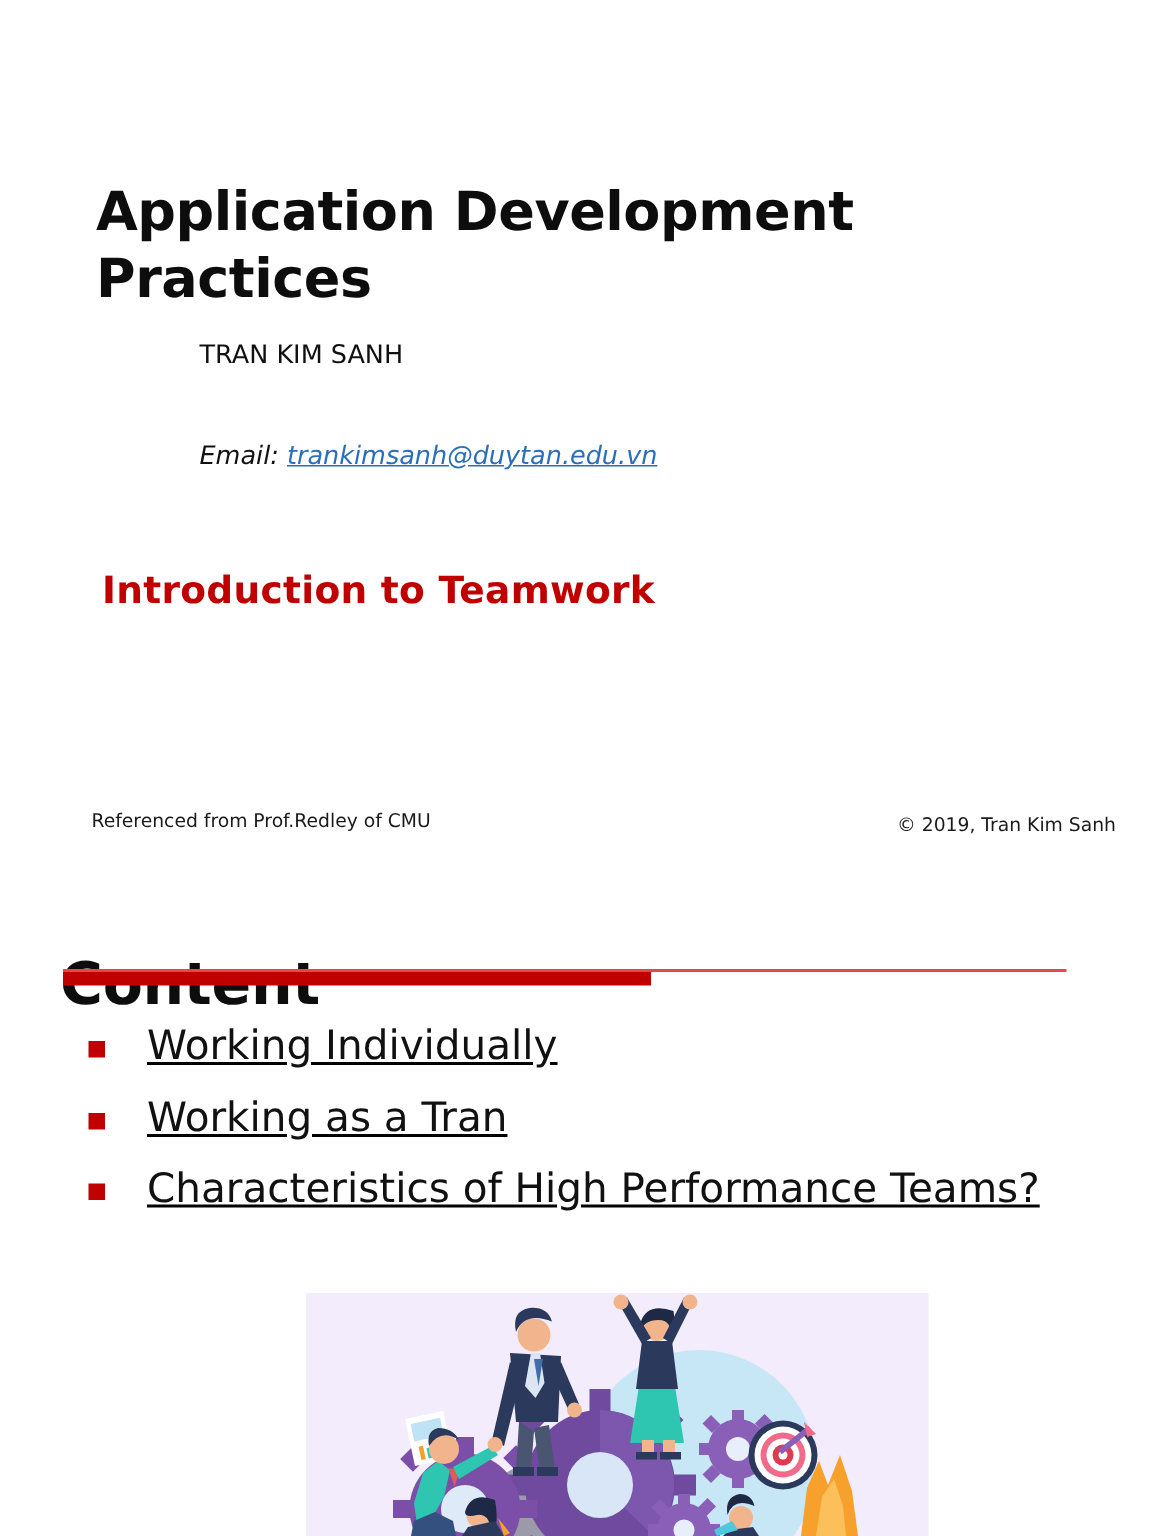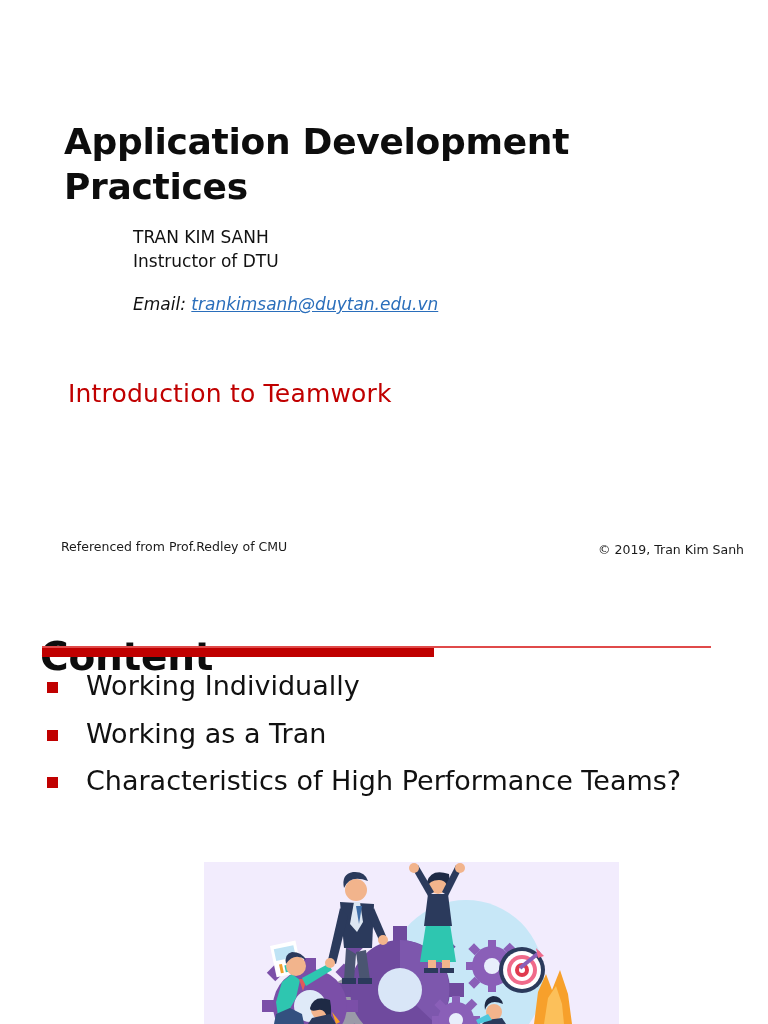"Instructor of DTU" div.pline { html: <div>Instructor of DTU</div> -> none }
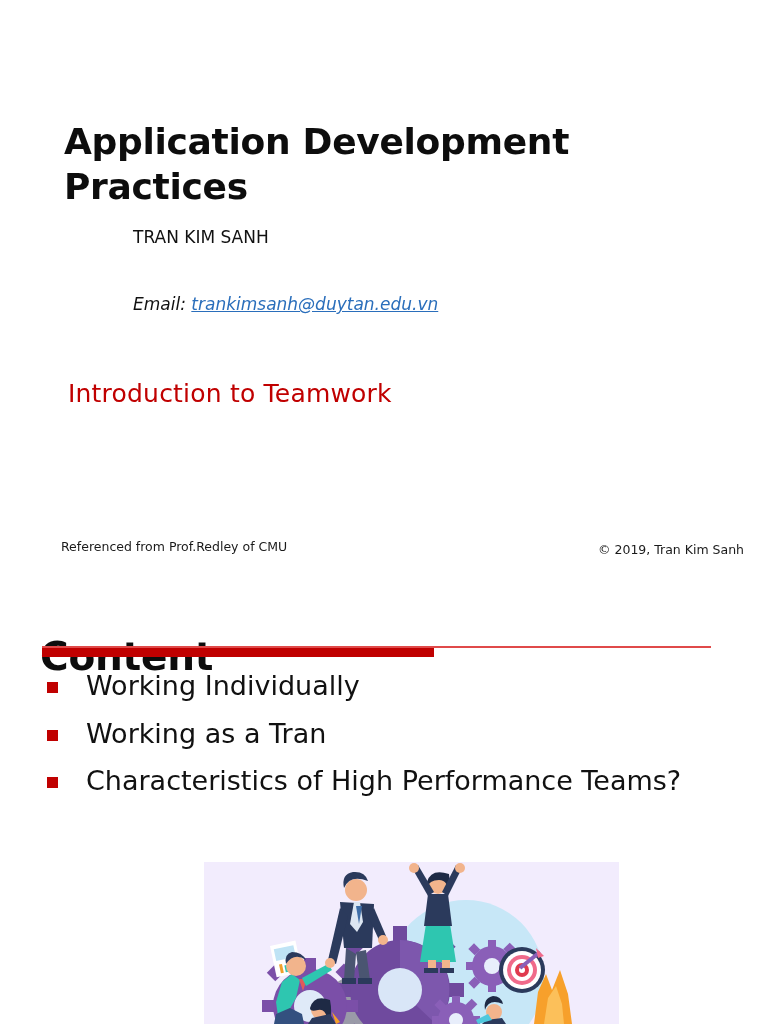"Introduction to Teamwork" #subtitle-red { font-weight: normal -> bold }
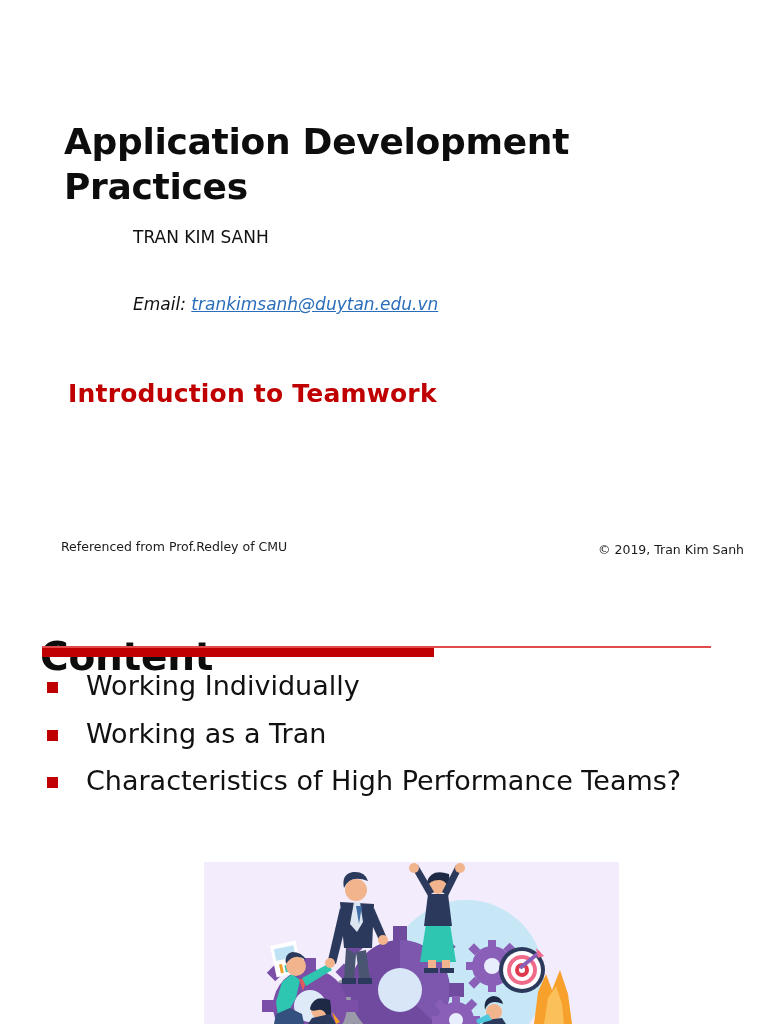"Working Individually" #bullet-list { margin: 0 -> 12px; text-decoration: none -> underline }
